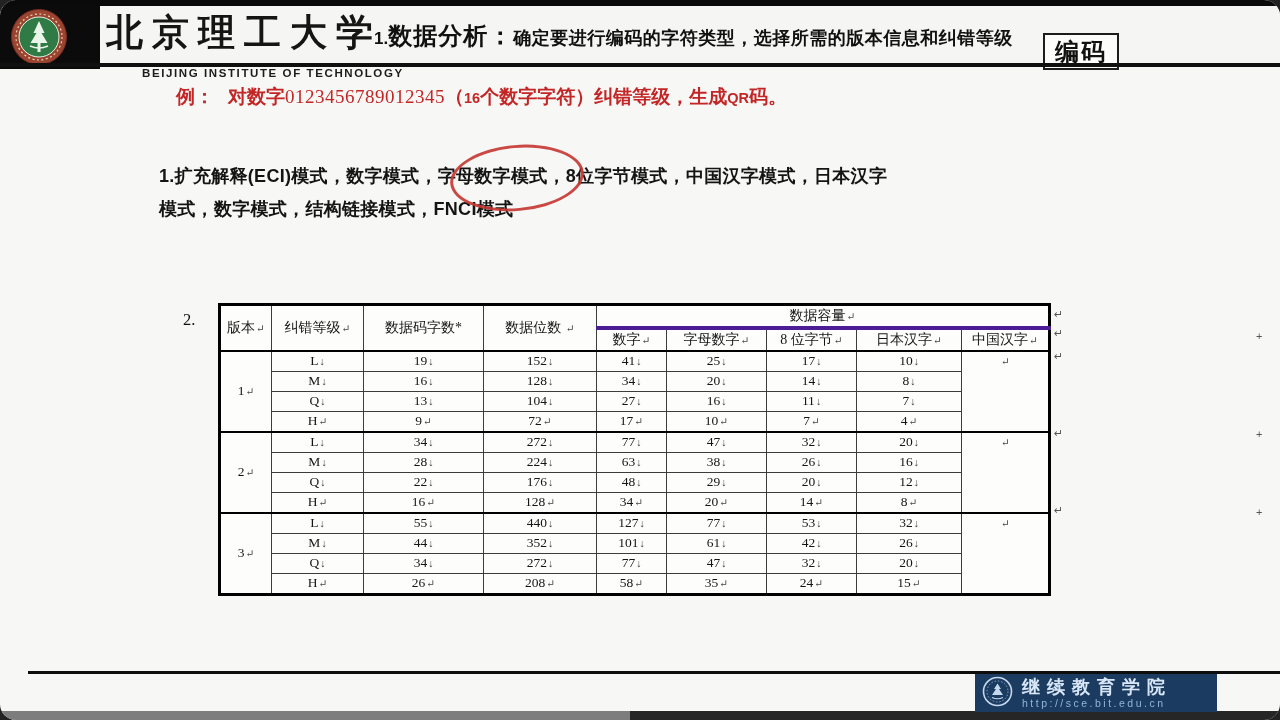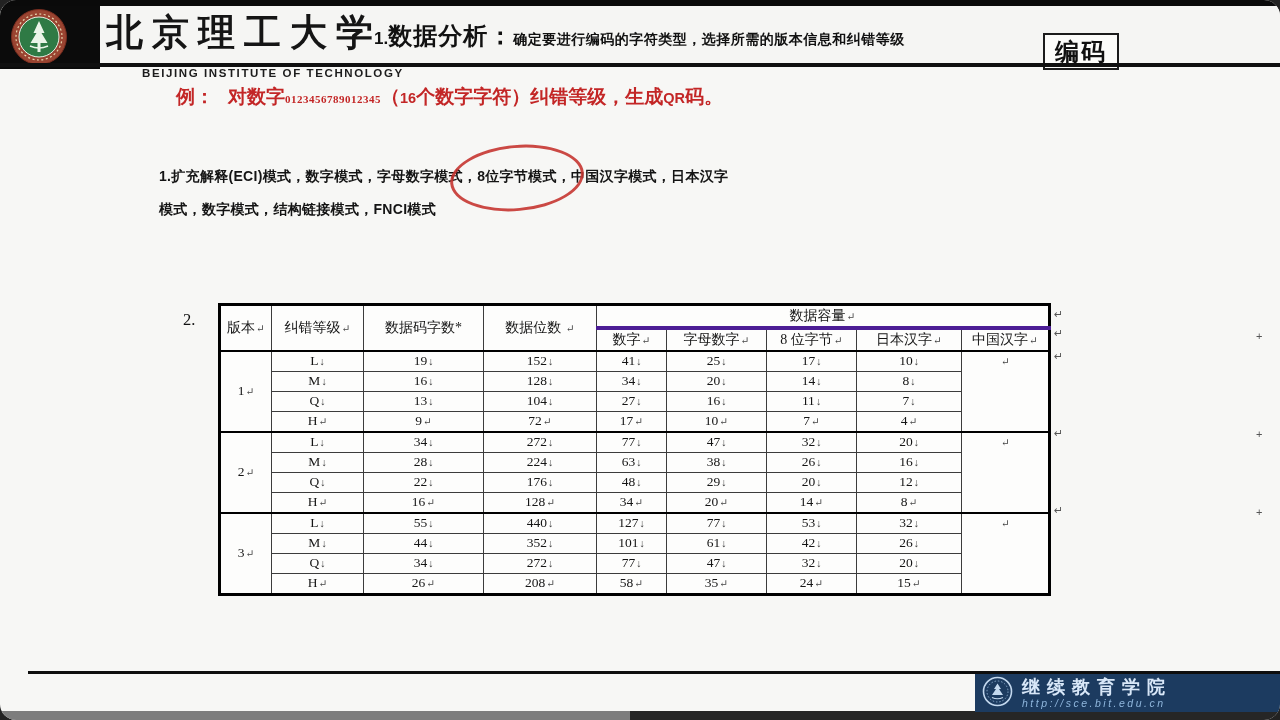"确定要进行编码的字符类型，选择所需的版本信息和纠错等级" .step-desc { font-size: 14px -> 18px }
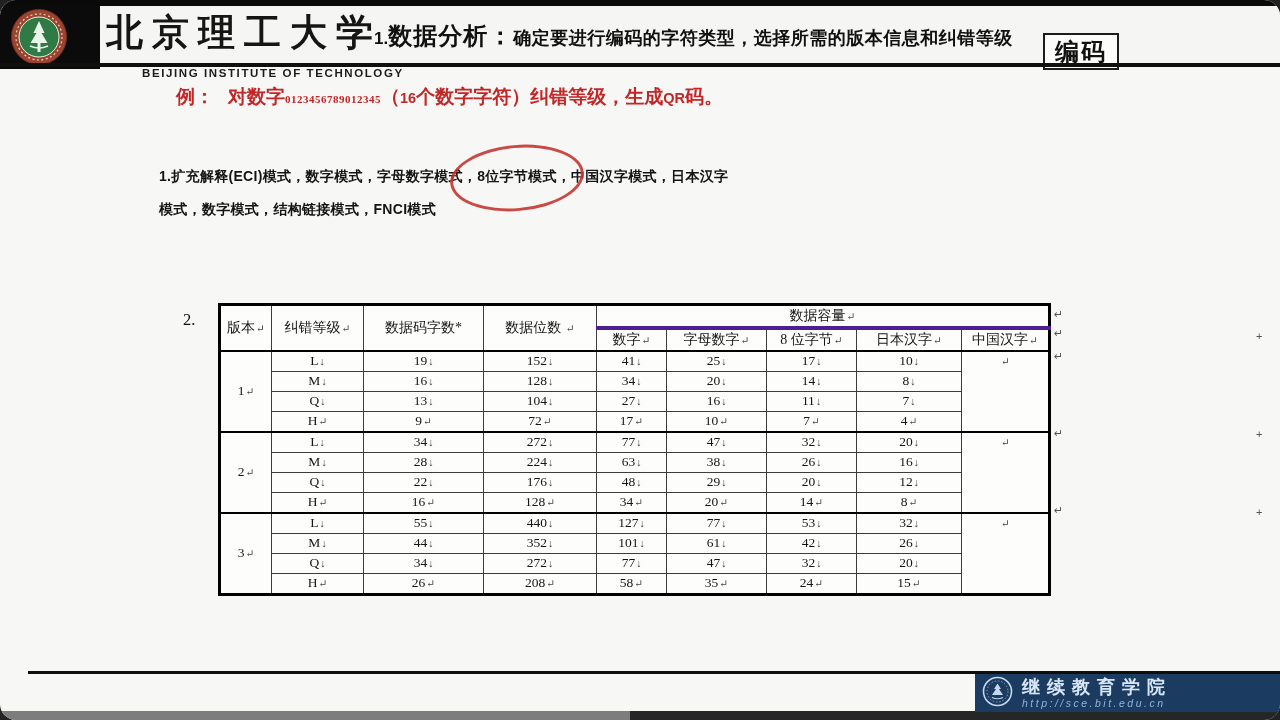"0123456789012345" .example .digits { font-size: 11px -> 19px; font-weight: 700 -> 400 }
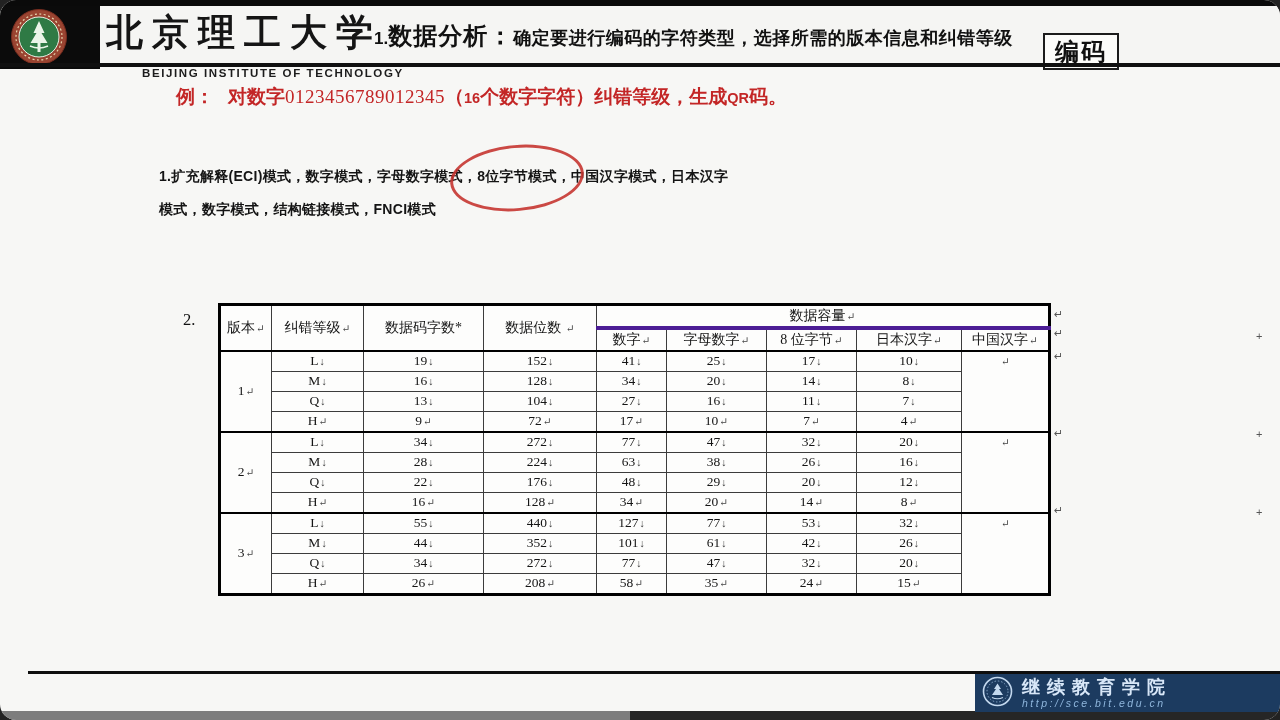"1.扩充解释(ECI)模式，数字模式，字母数字模式，8位字节模式，中国汉字模式，" .modes { font-size: 14px -> 18px }
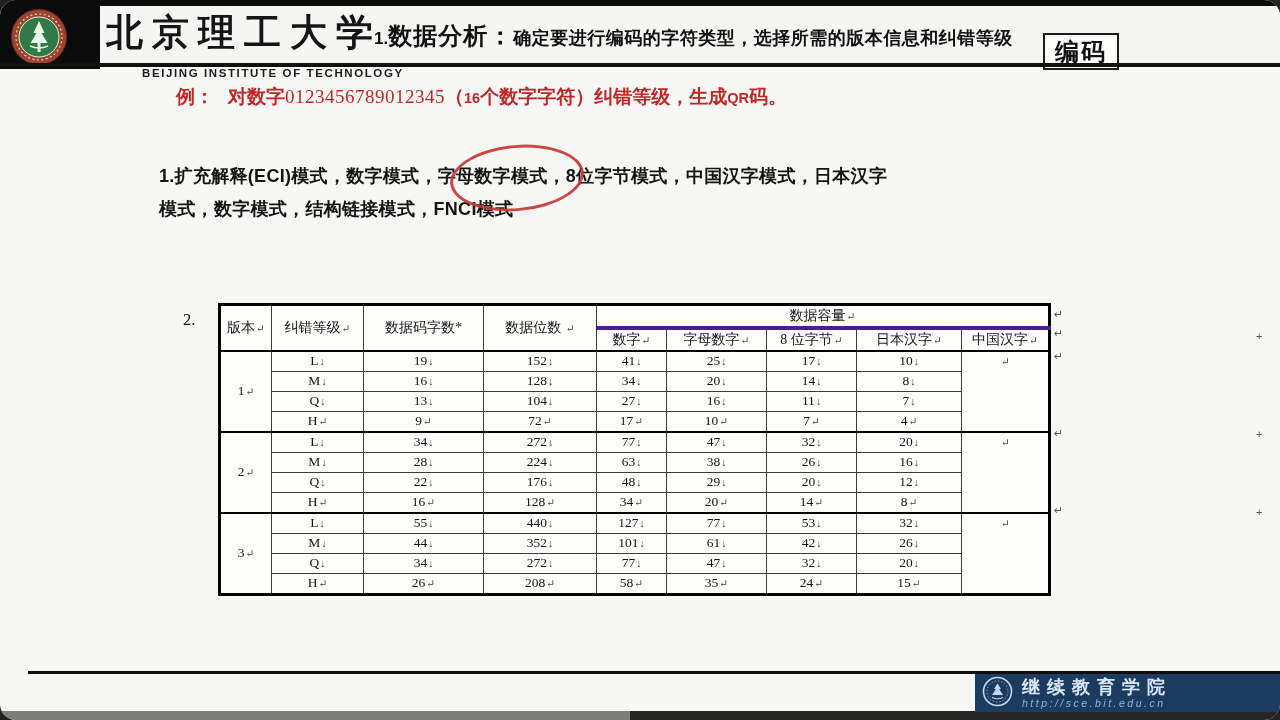"继续教育学院" .banner { width: 305px -> 242px }
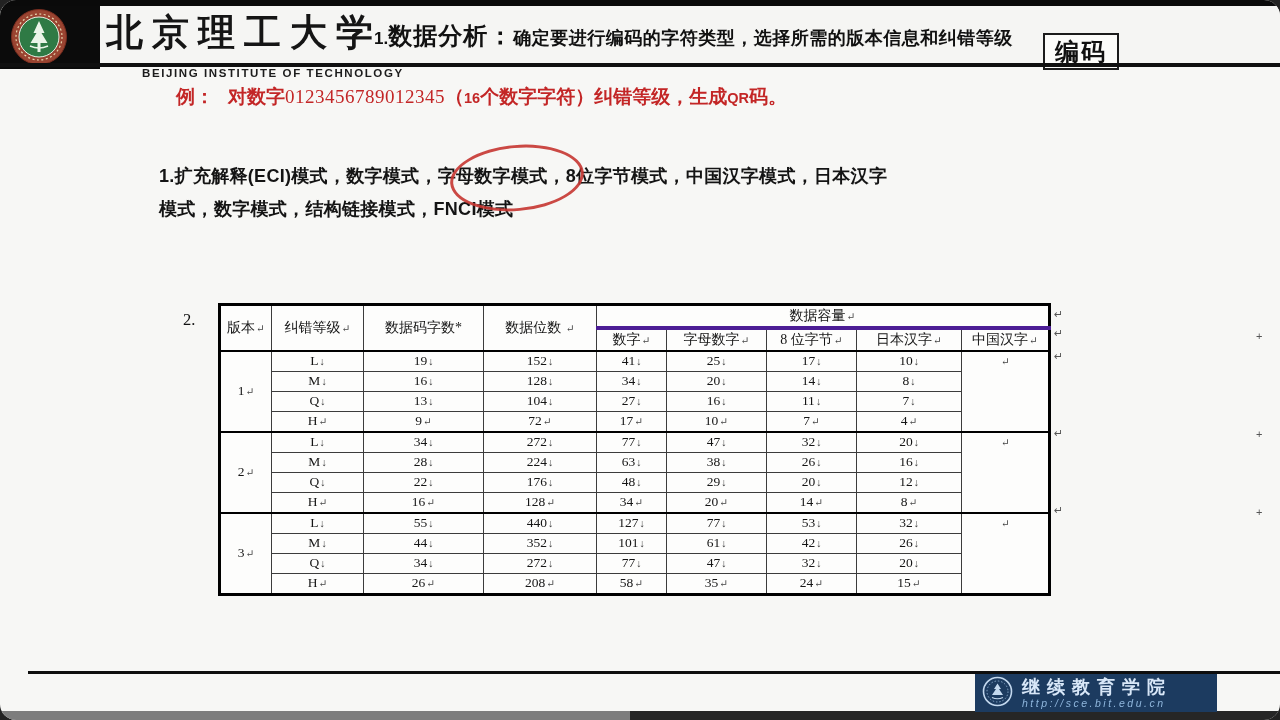"http://sce.bit.edu.cn" .url { font-style: italic -> none }
